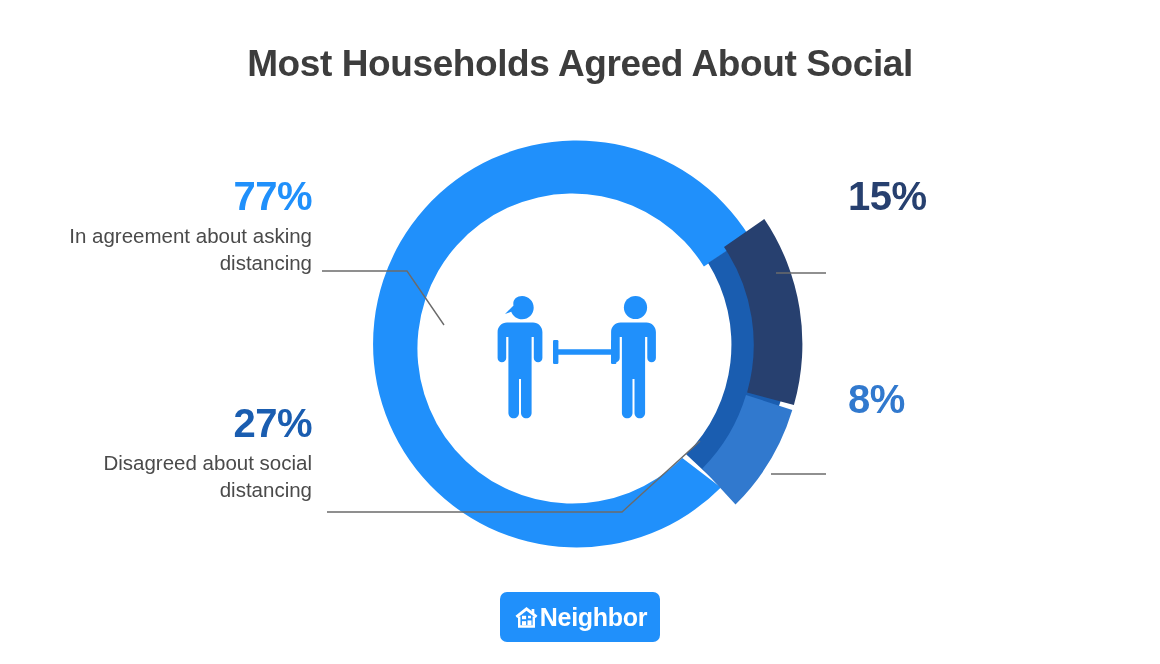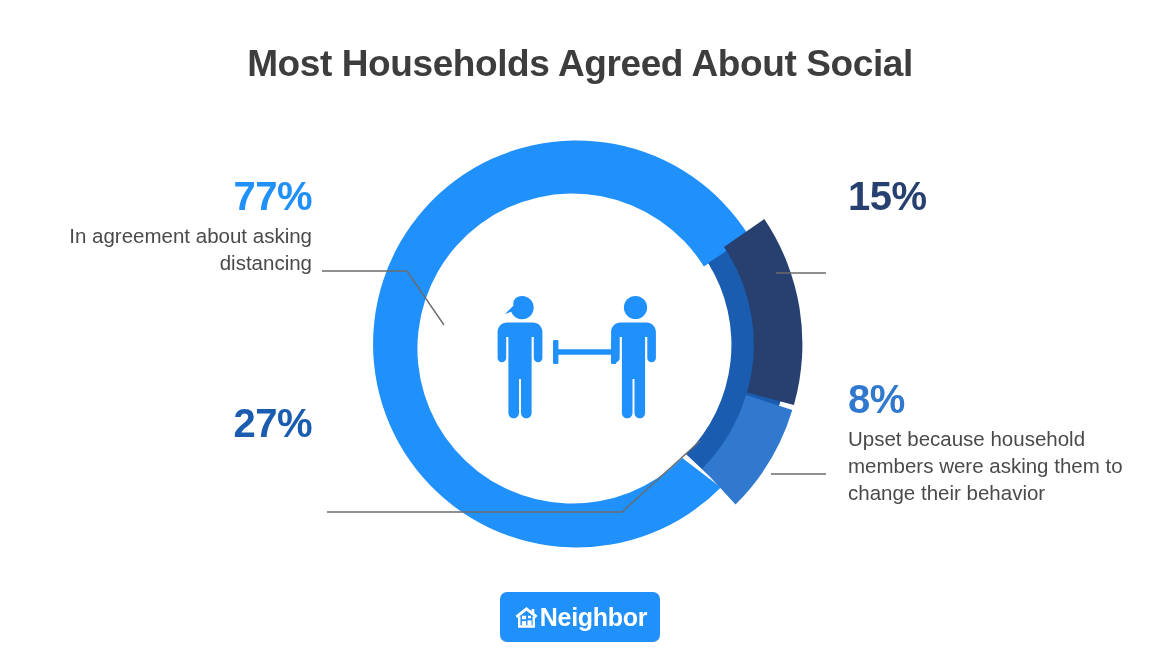"Upset because household members were" div.desc { html: <div>Upset because household members were asking them to change their behavior</div> -> none }
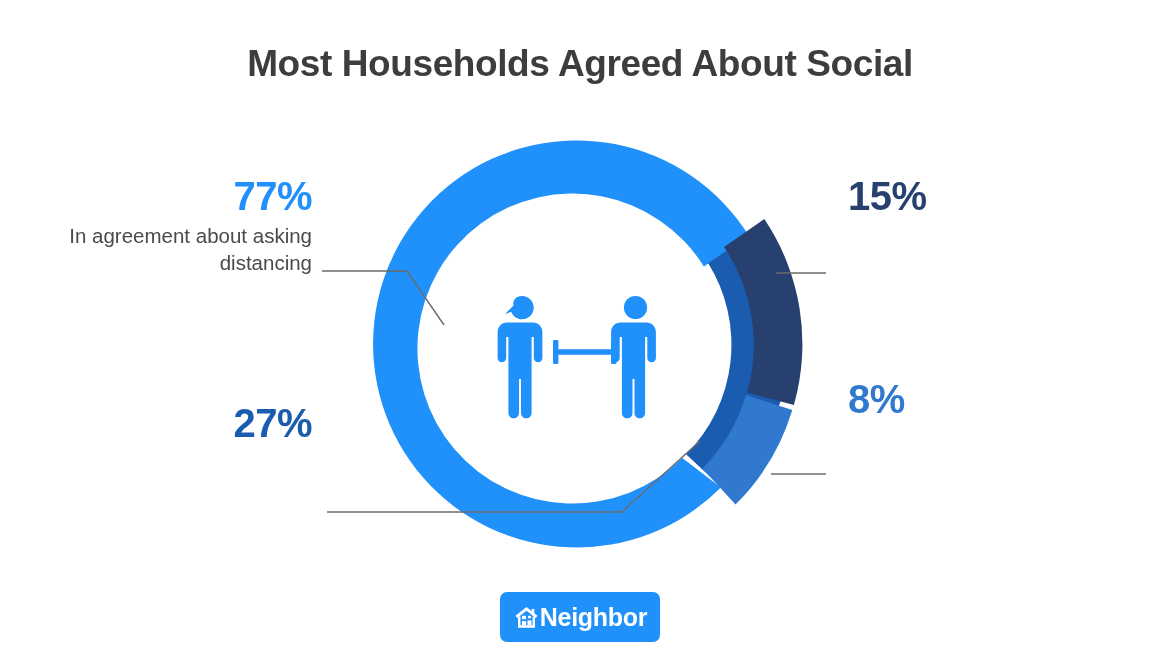"Disagreed about social distancing" div.desc { html: none -> <div>Disagreed about social distancing</div> }
